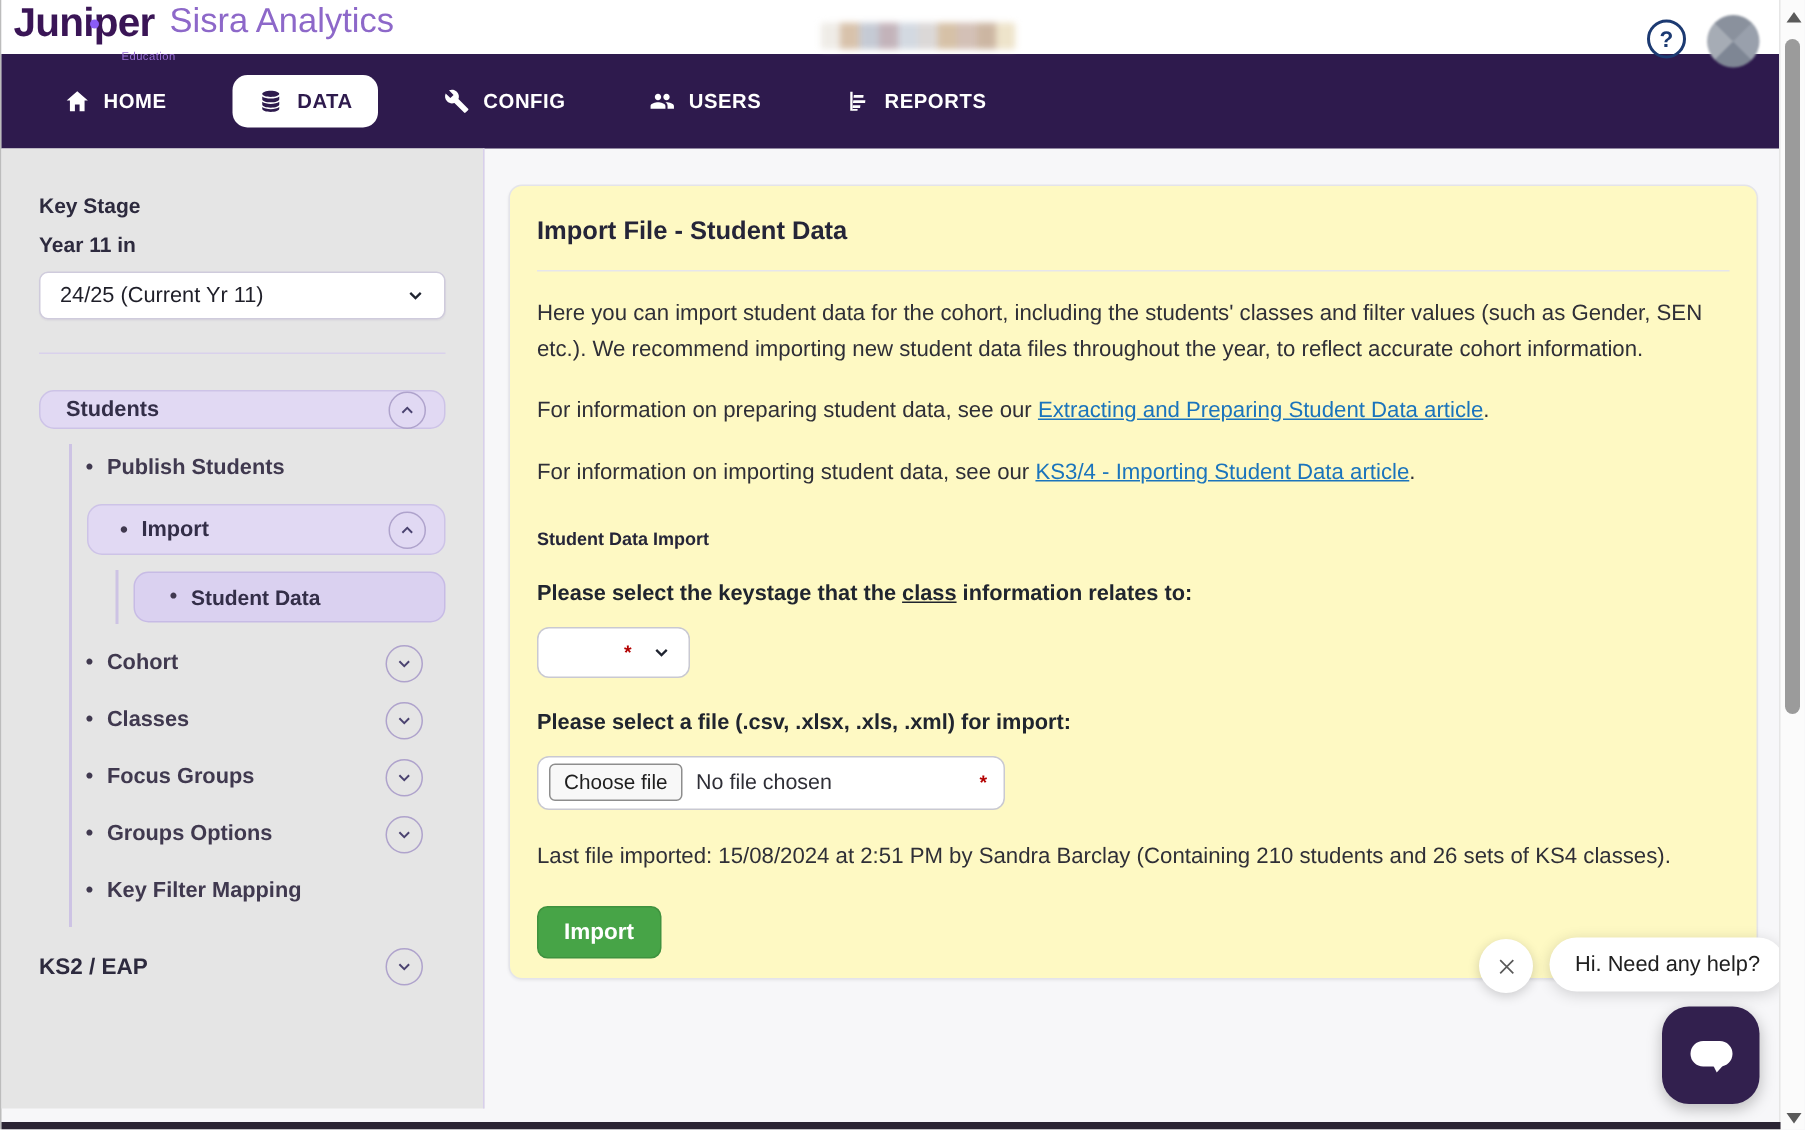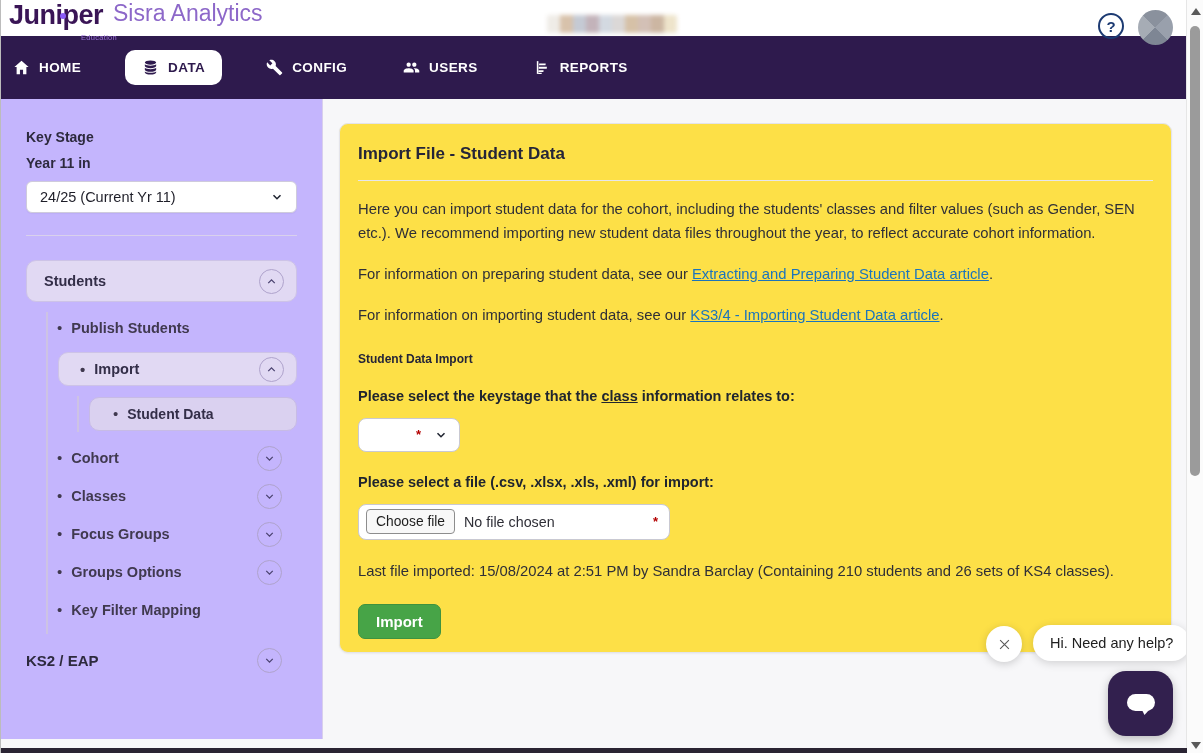"HOME" .nav { padding-left: none -> 30px }
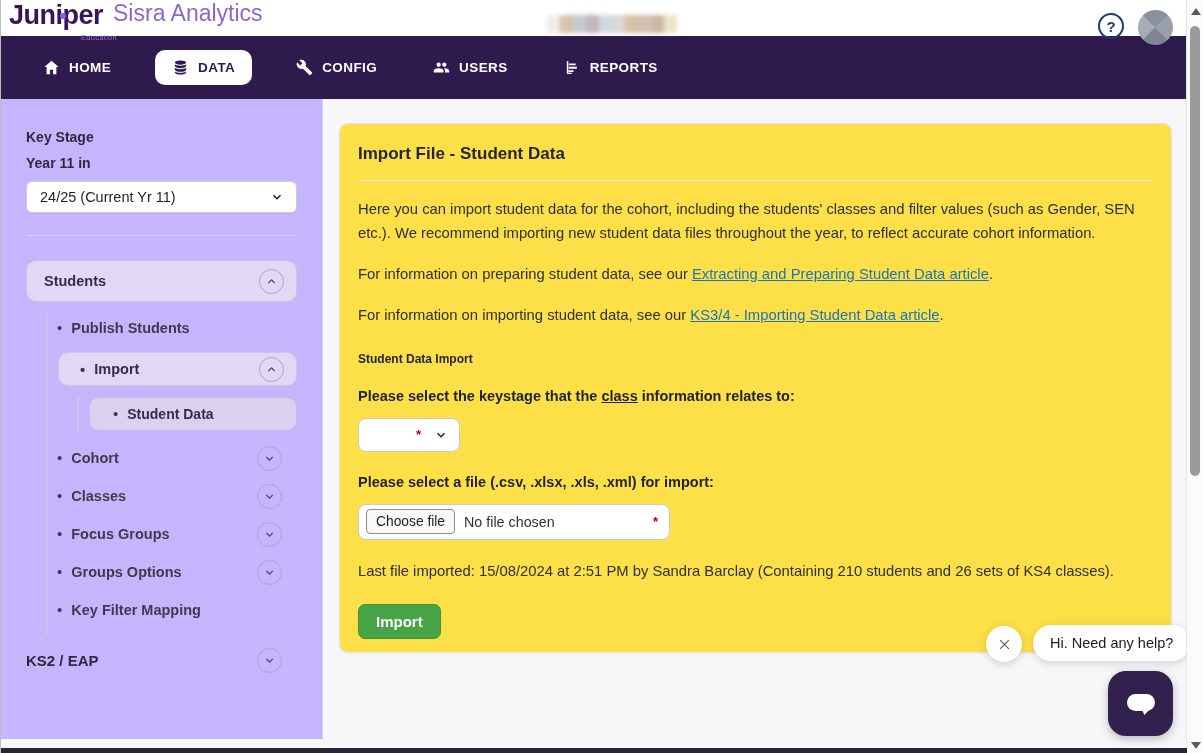"Key Stage" .sidebar { background: #c4b5fd -> #e5e5e5 }
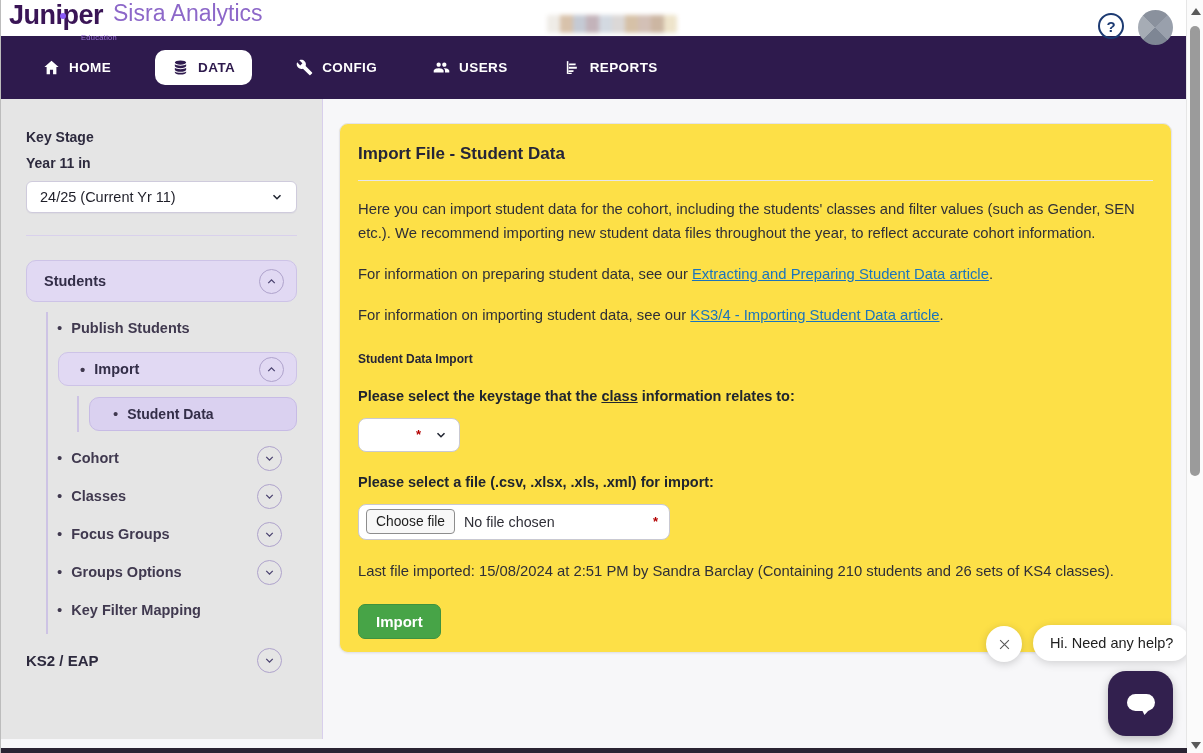"Import File - Student Data" .card { background: #fde047 -> #fef9c3 }
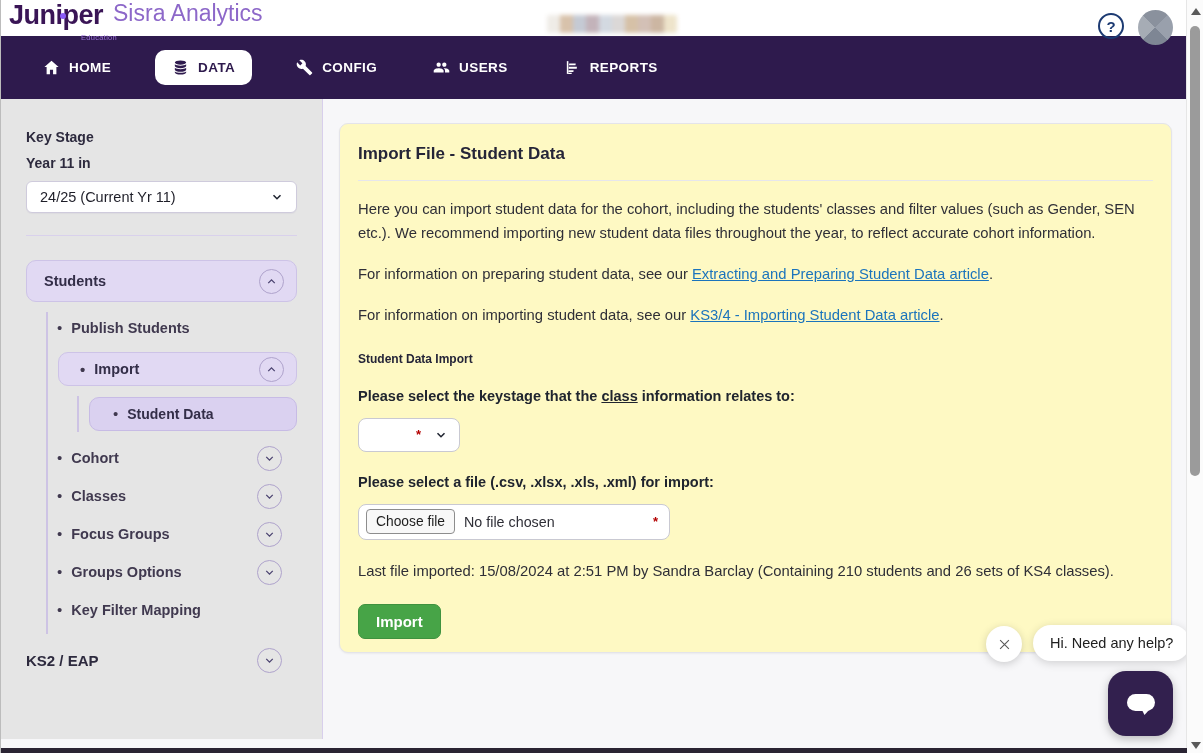"Students" .acc-head { height: 42px -> 26px }
